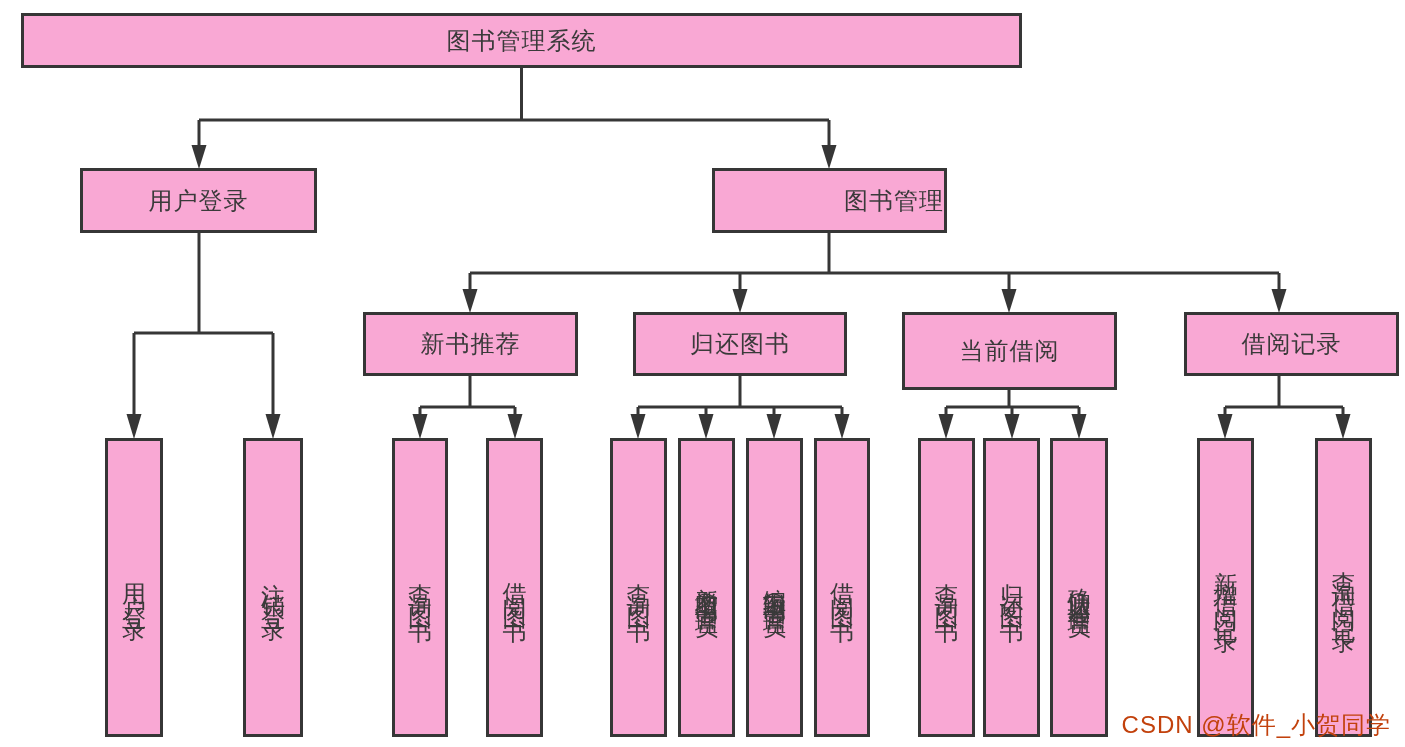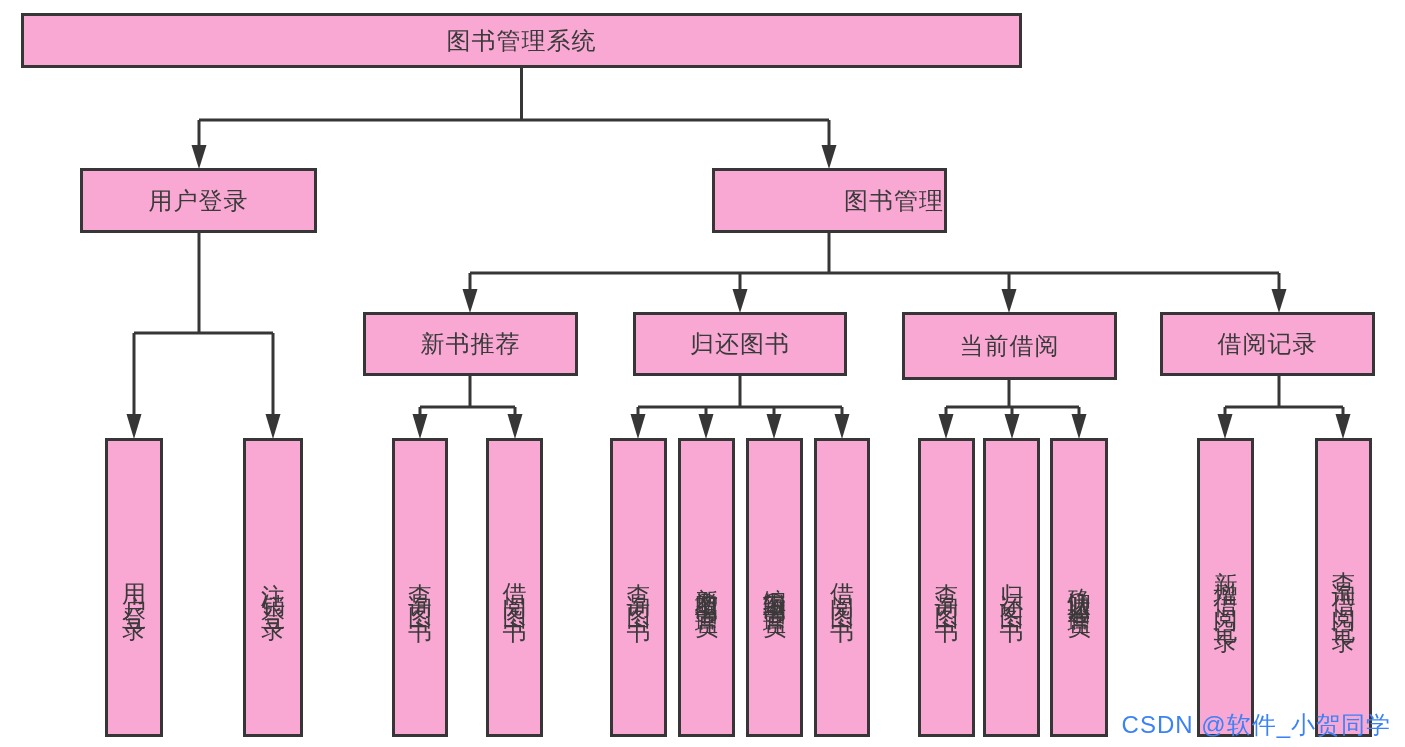"当前借阅" div.node { height: 68px -> 78px }
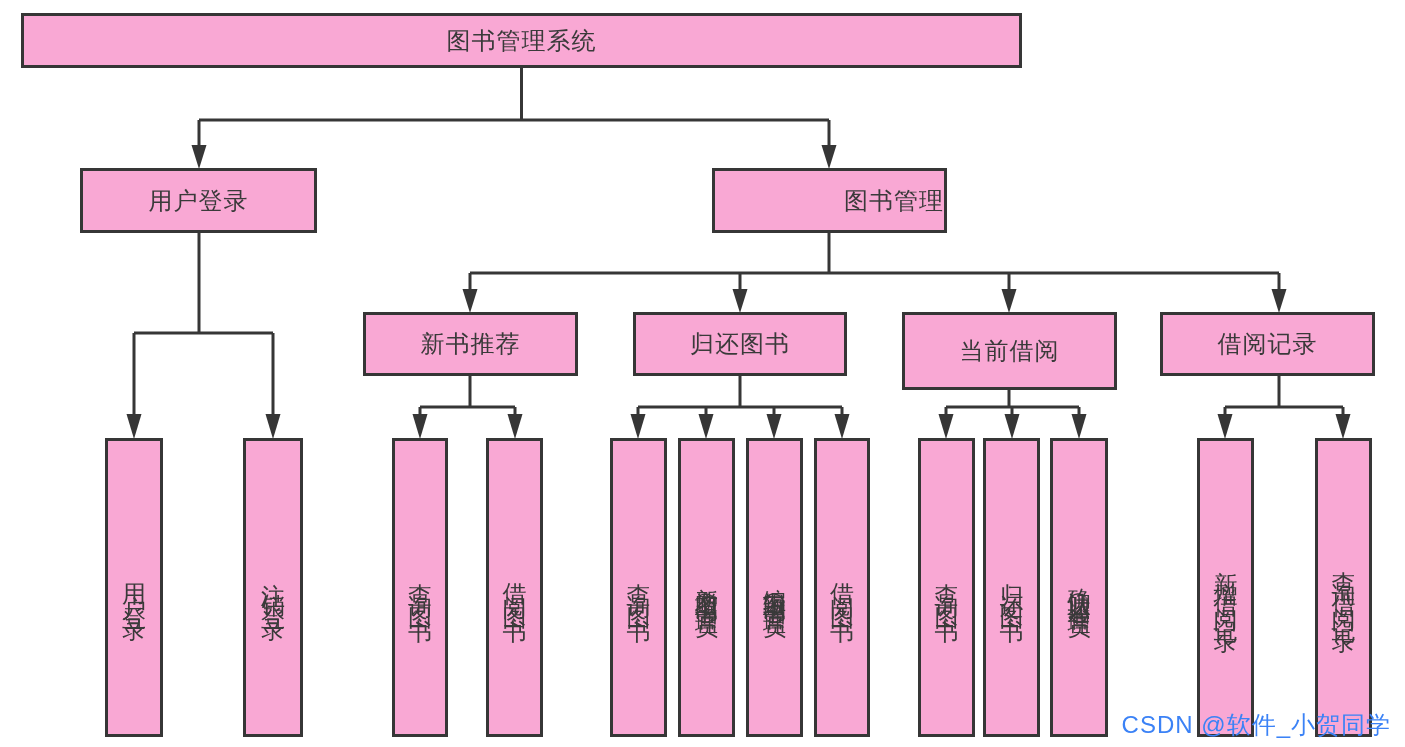"借阅记录" div.node { left: 1160px -> 1184px }
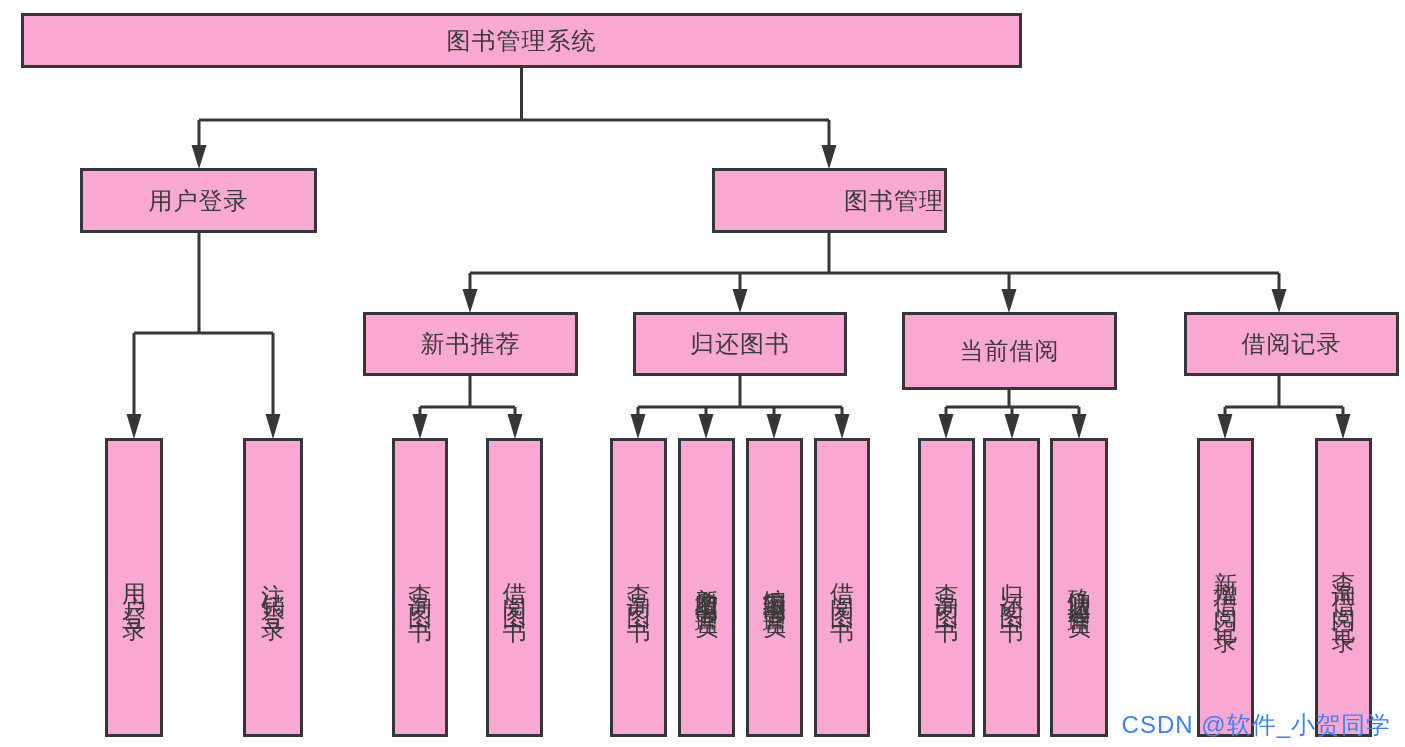"CSDN @软件_小贺同学" .watermark { color: #3b82f6 -> #c2410c }
